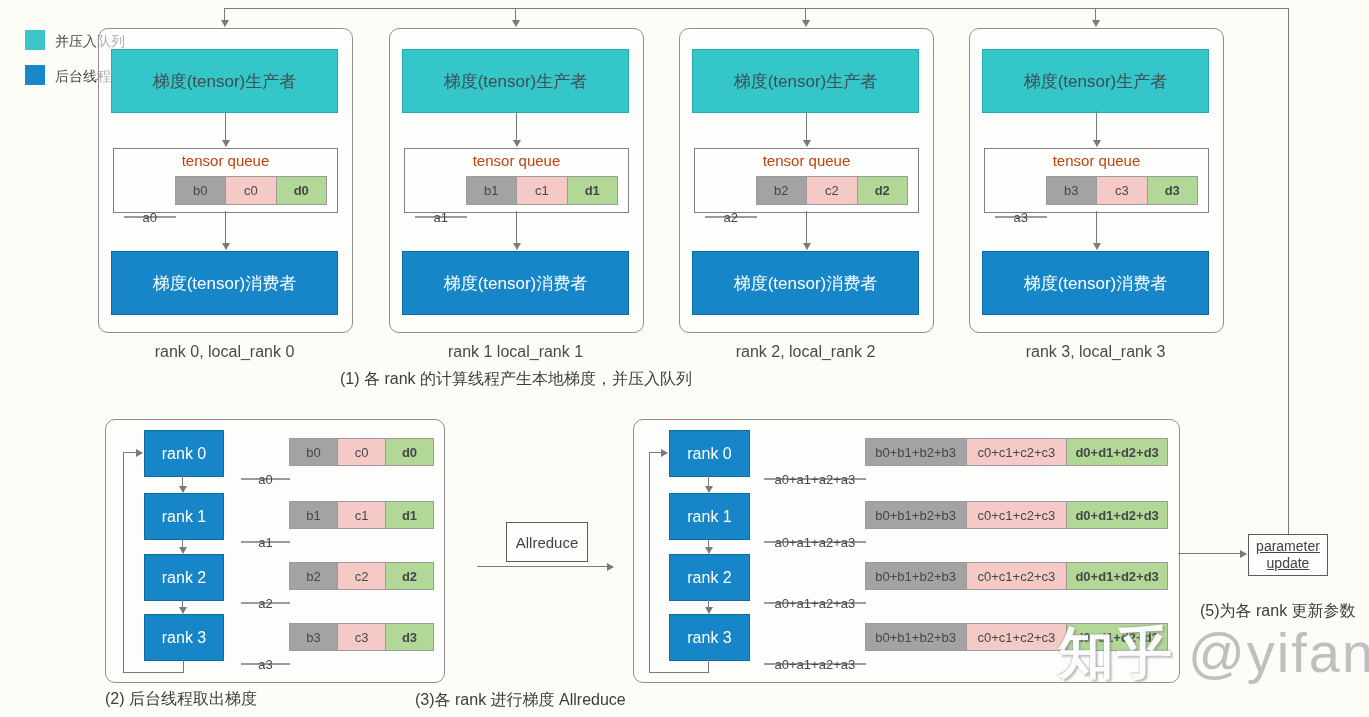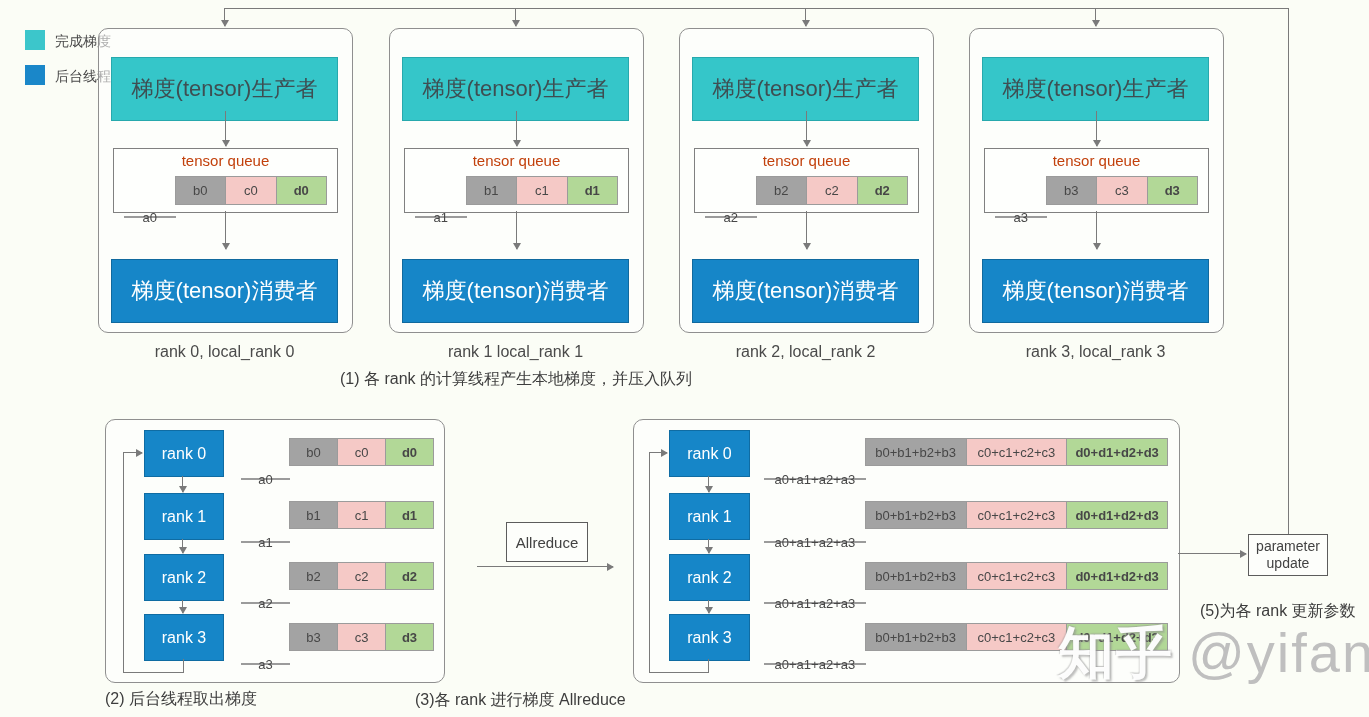"完成梯度" div.legend-label { text: 完成梯度 -> 并压入队列 }
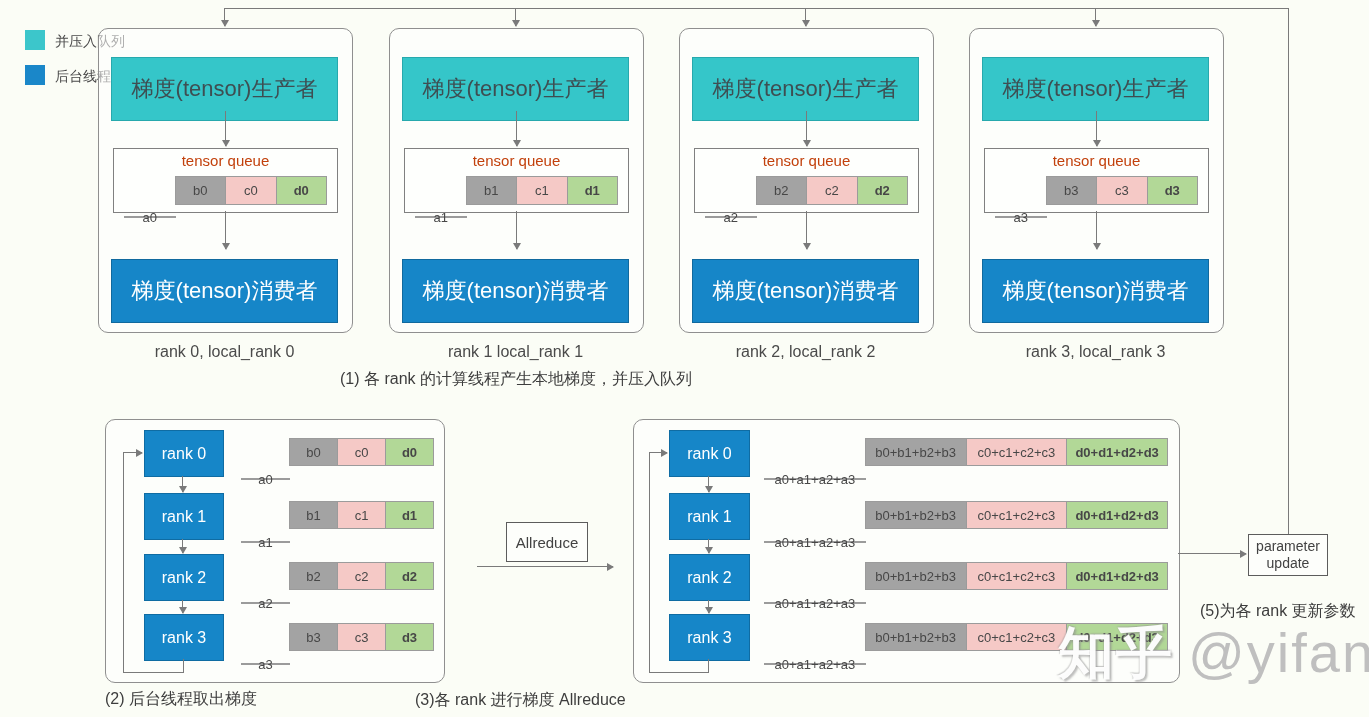"梯度(tensor)生产者" .producer,.consumer { font-size: 22px -> 17px; margin-top: 8px -> none }
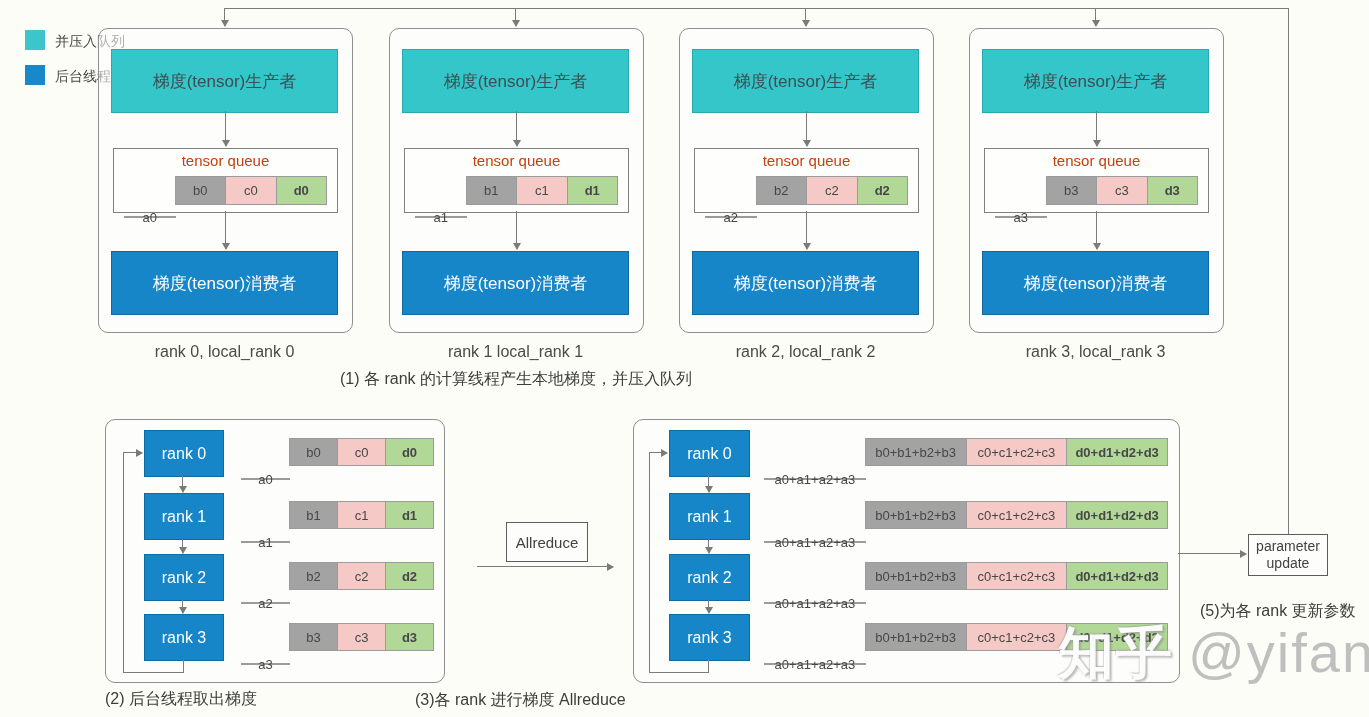"parameter update" div.op-box { text-decoration: none -> underline }
